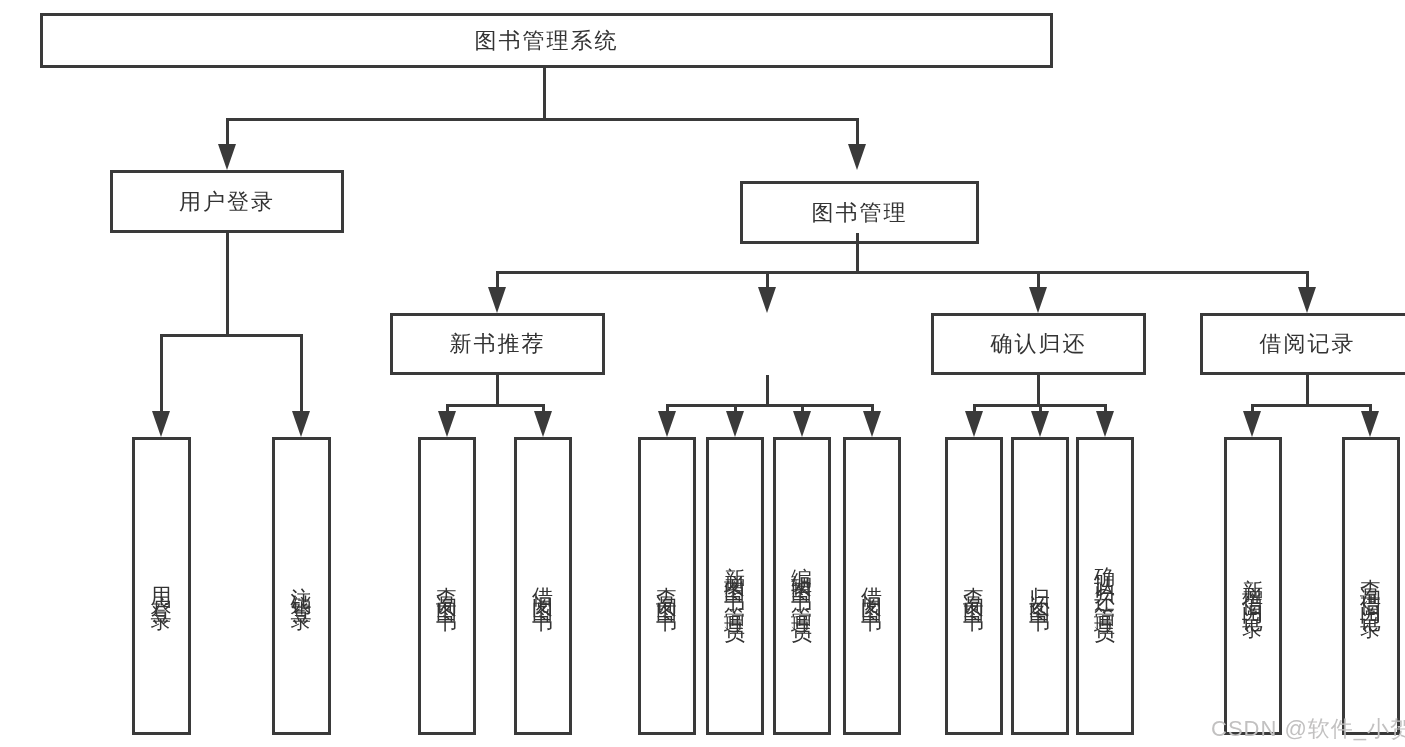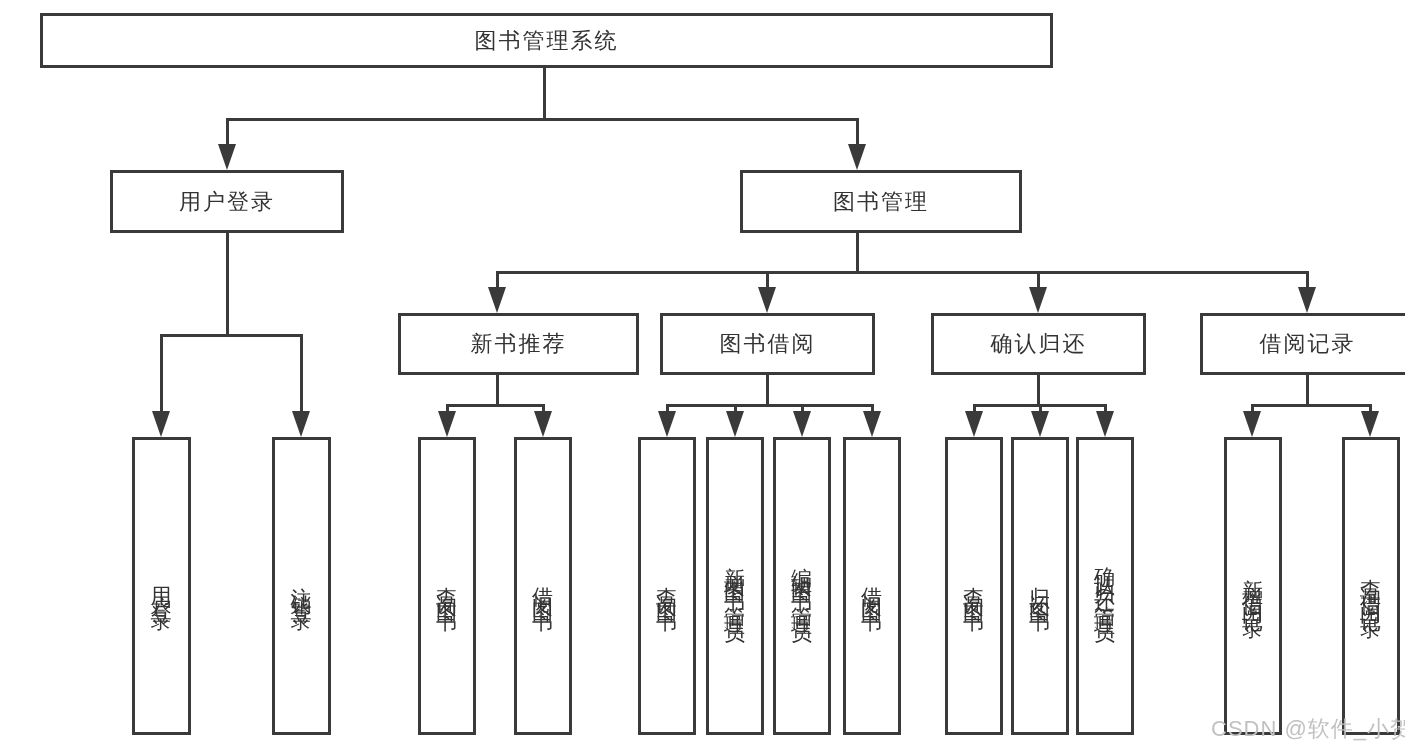"图书管理" div.box { top: 170px -> 181px; width: 282px -> 239px }
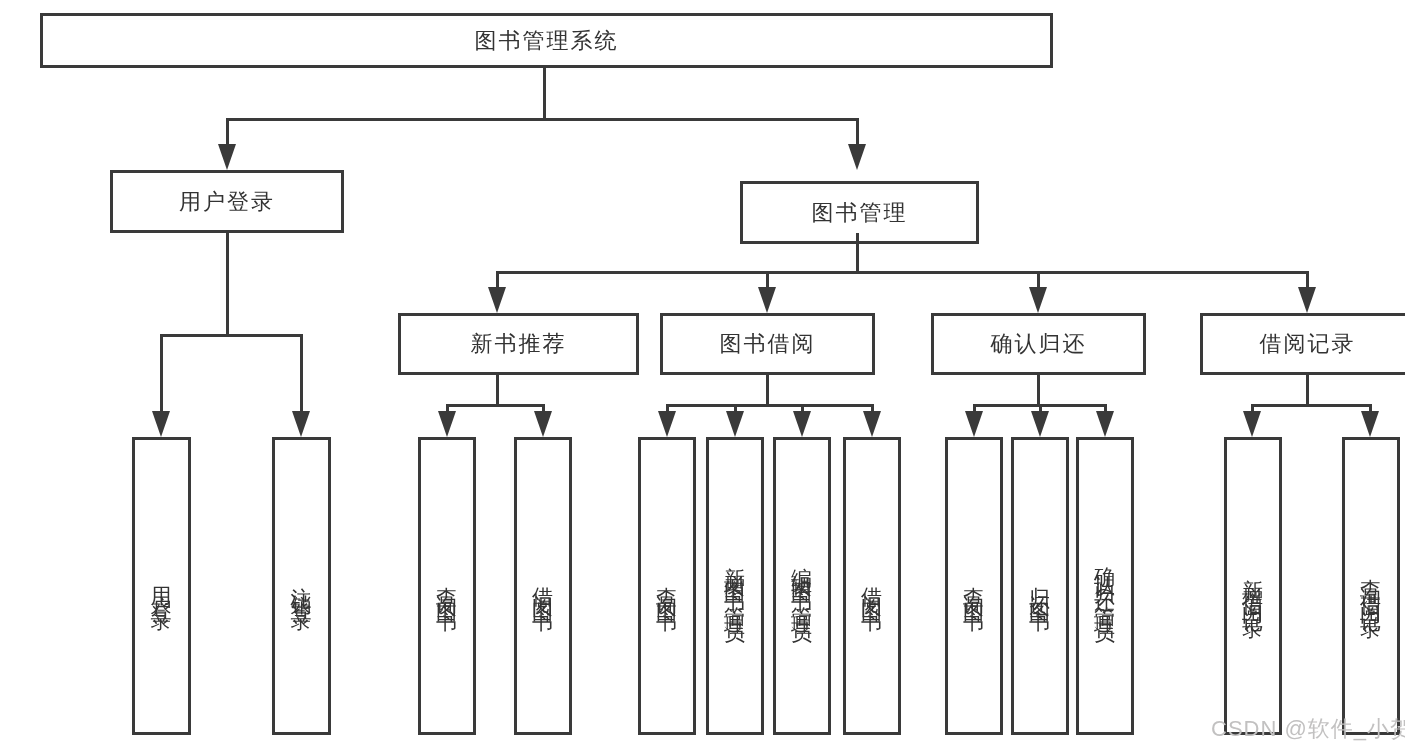"新书推荐" div.box { left: 370px -> 362px; width: 241px -> 215px }
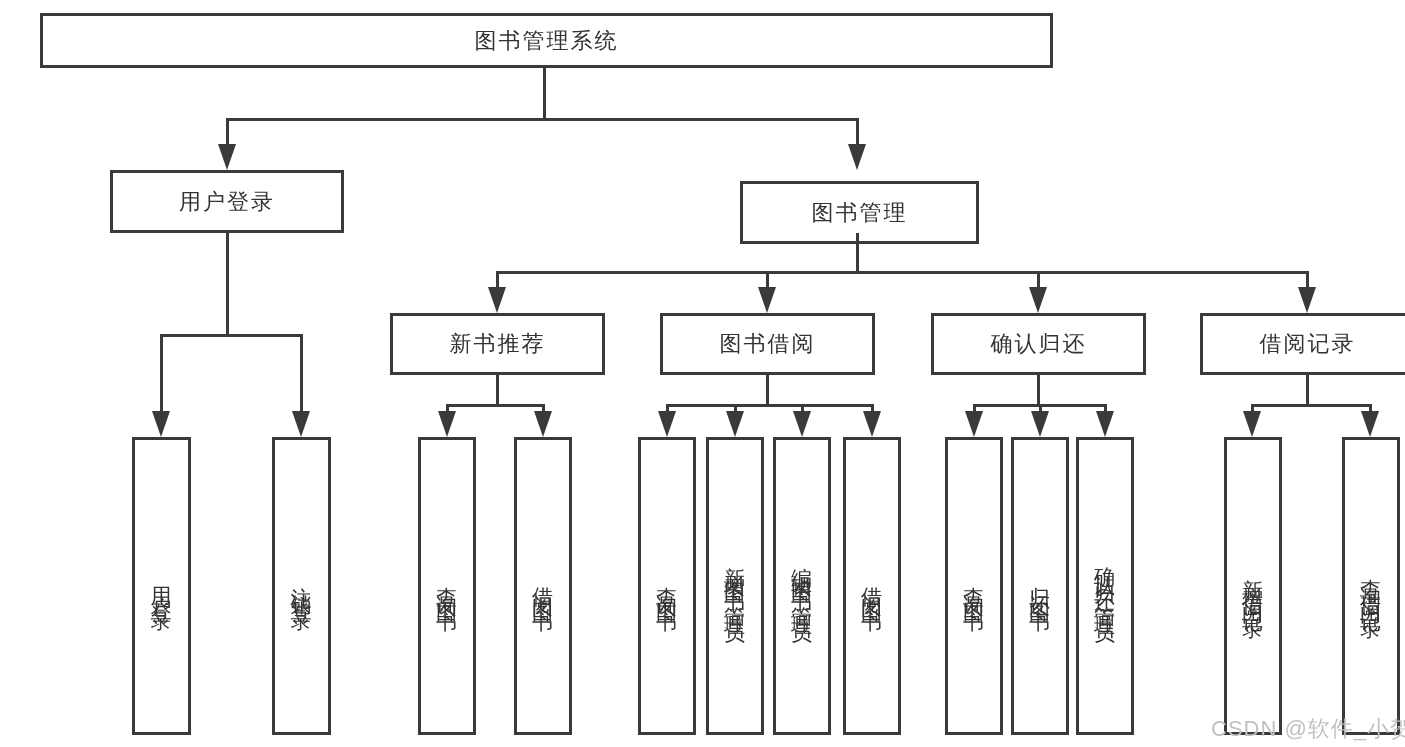"图书借阅" div.box { html: <div>图书借阅</div> -> none }
